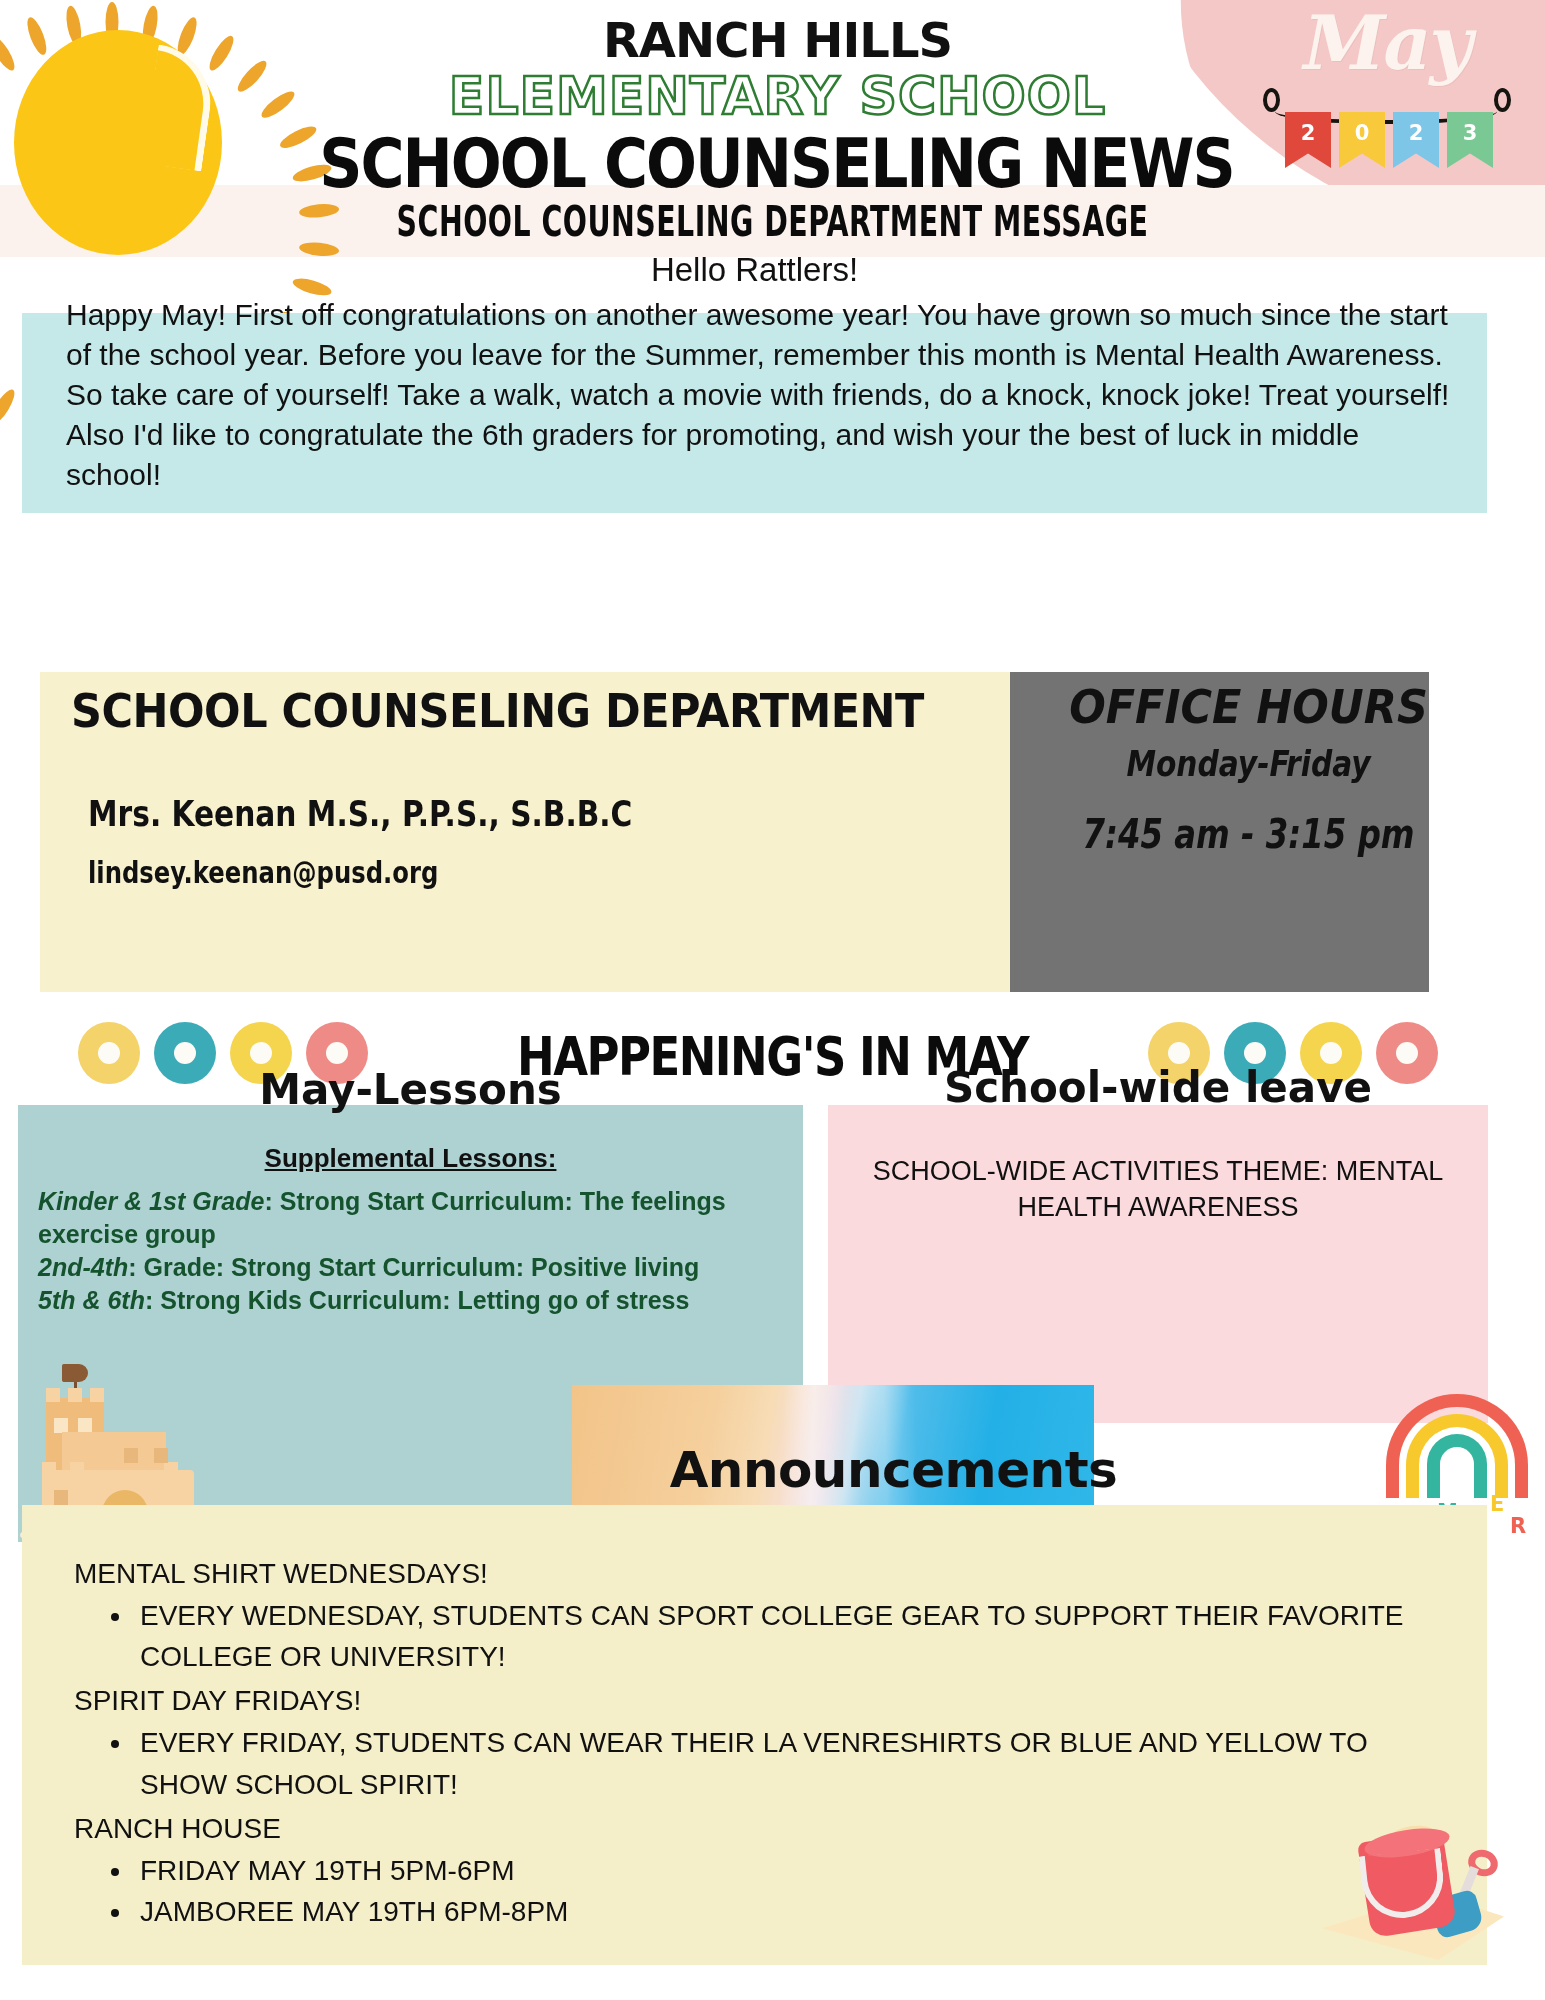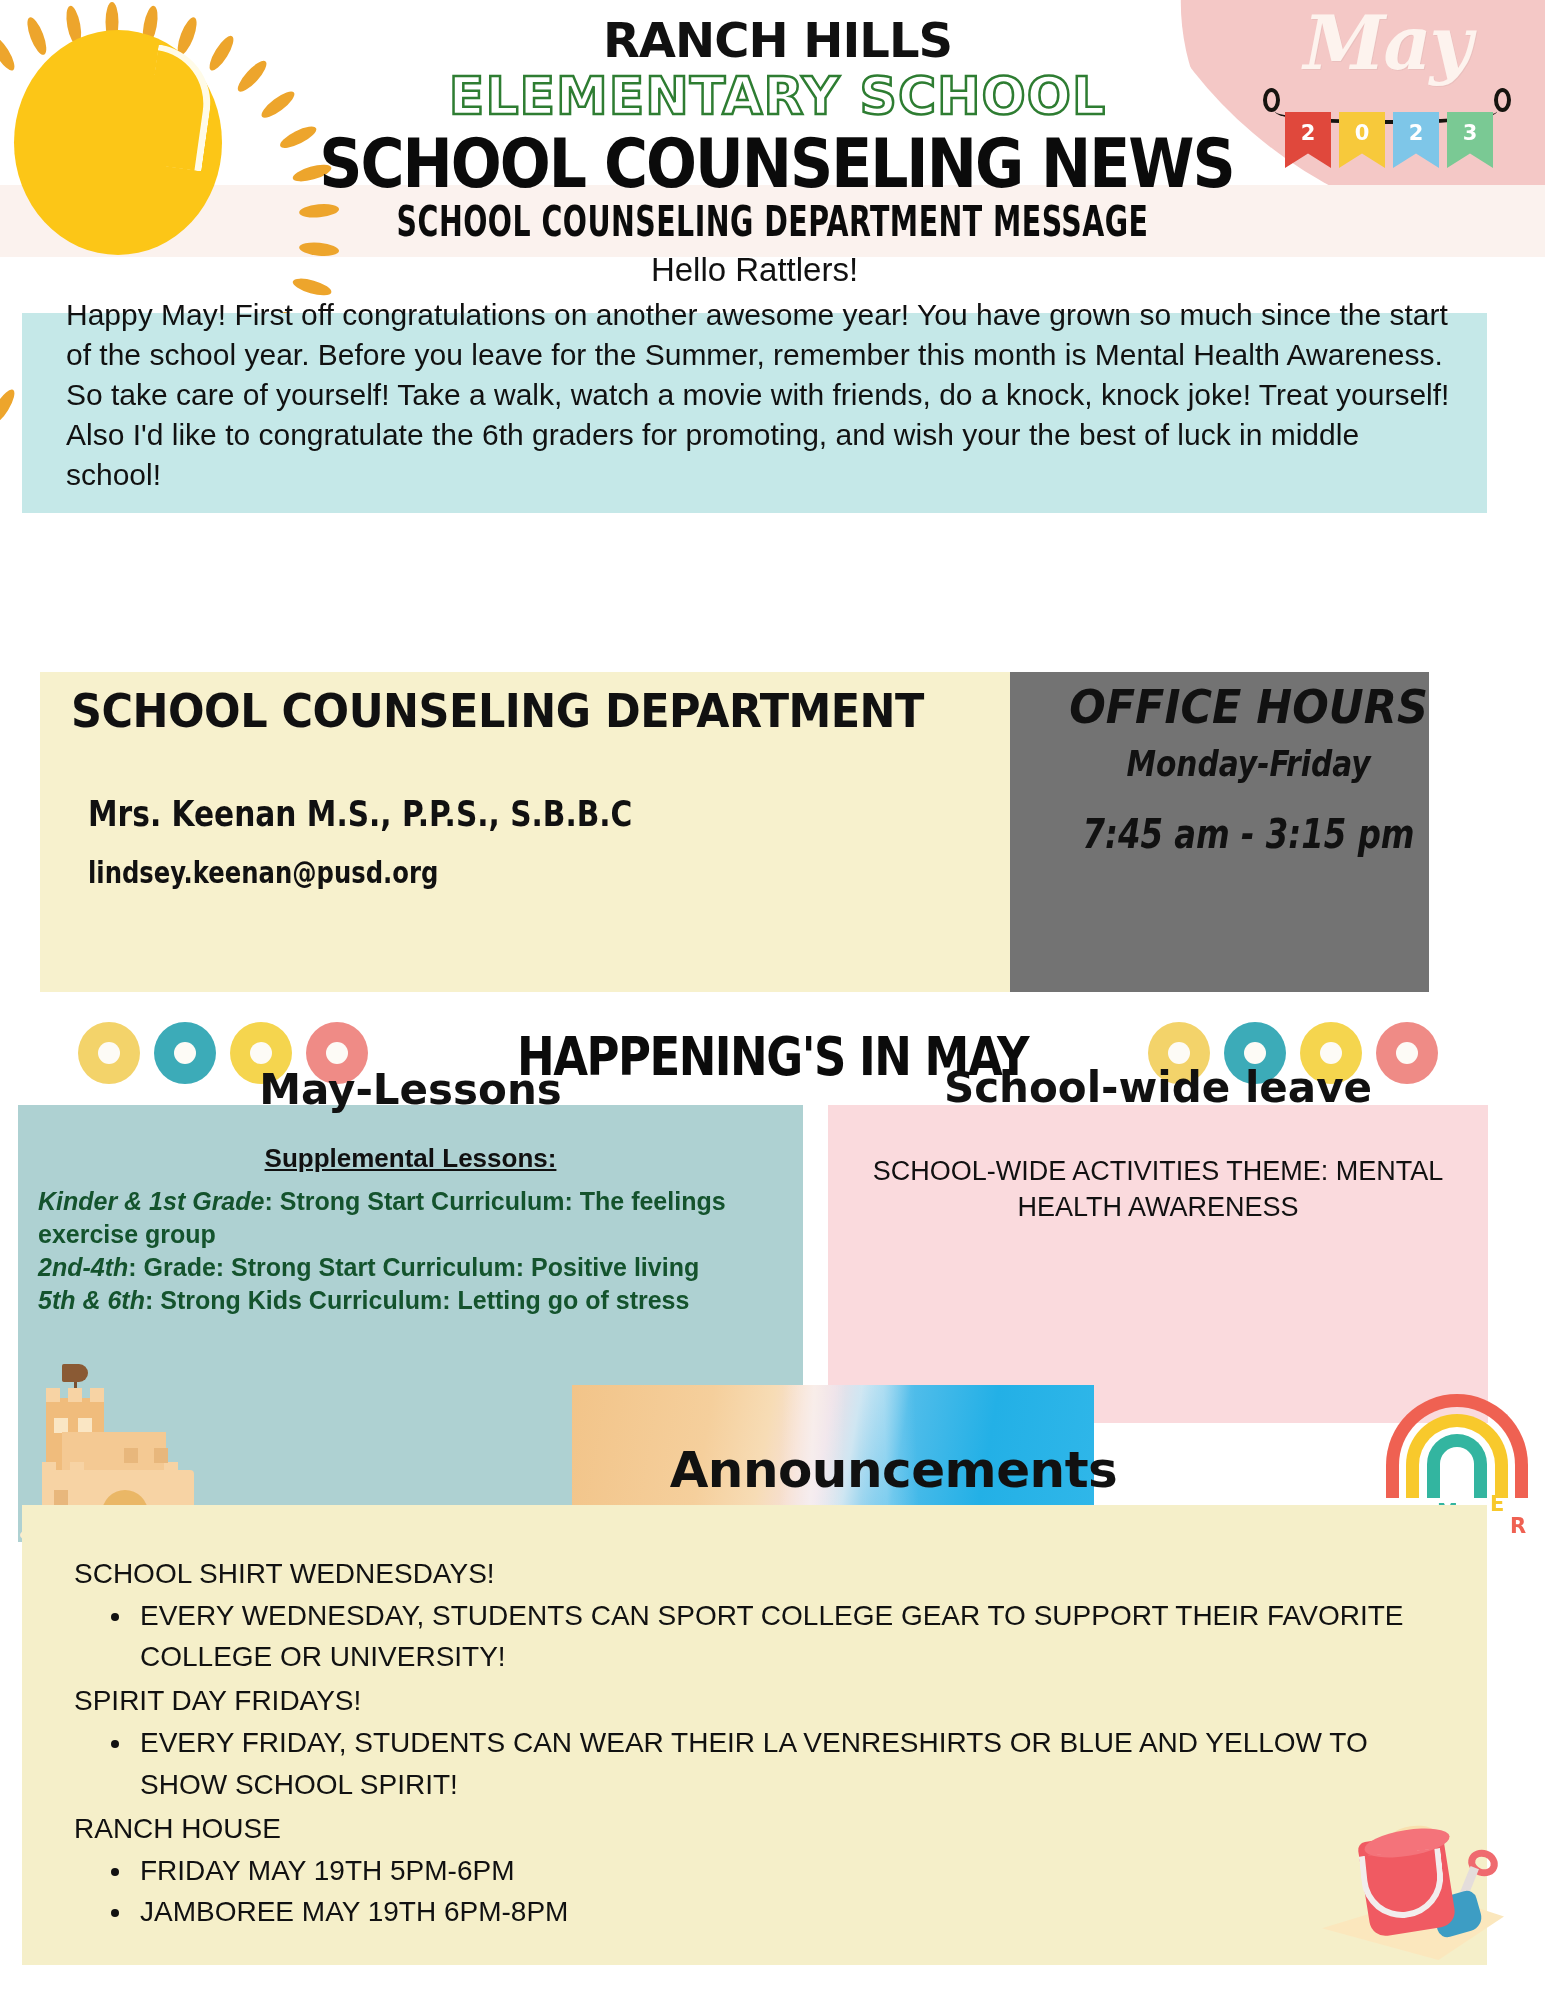"SCHOOL SHIRT WEDNESDAYS!" div.ann-head { text: SCHOOL -> MENTAL }
